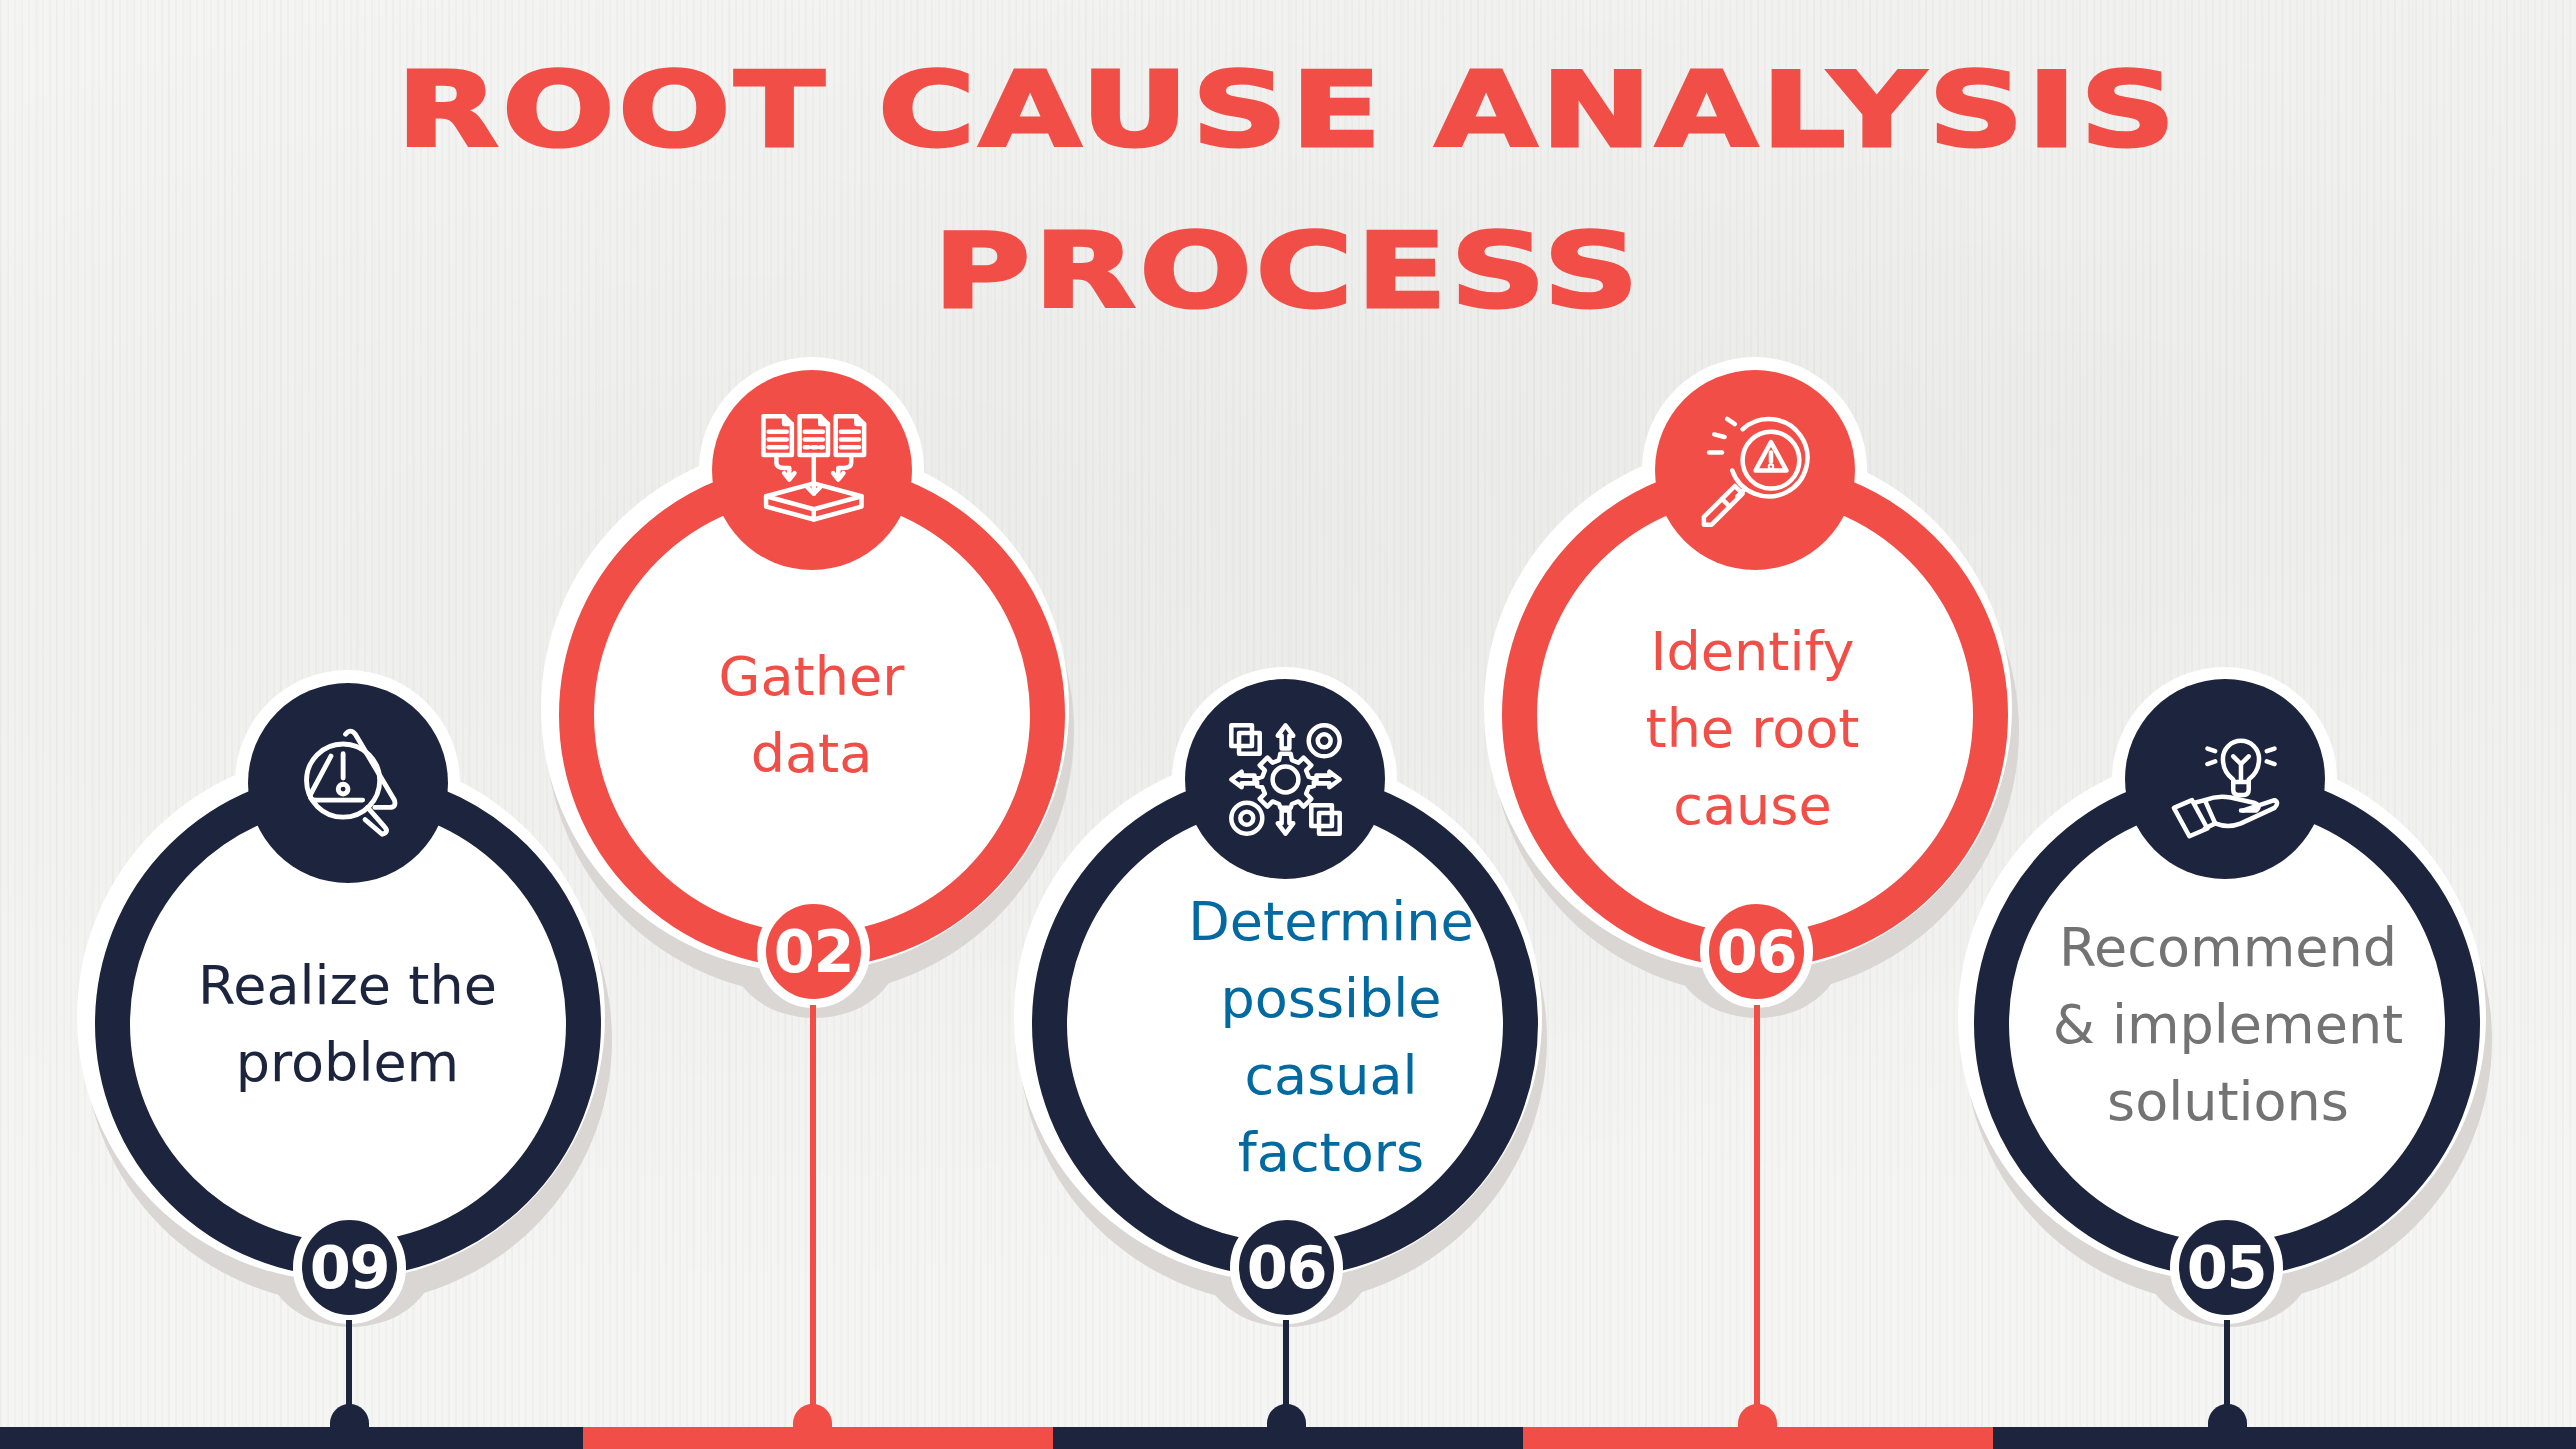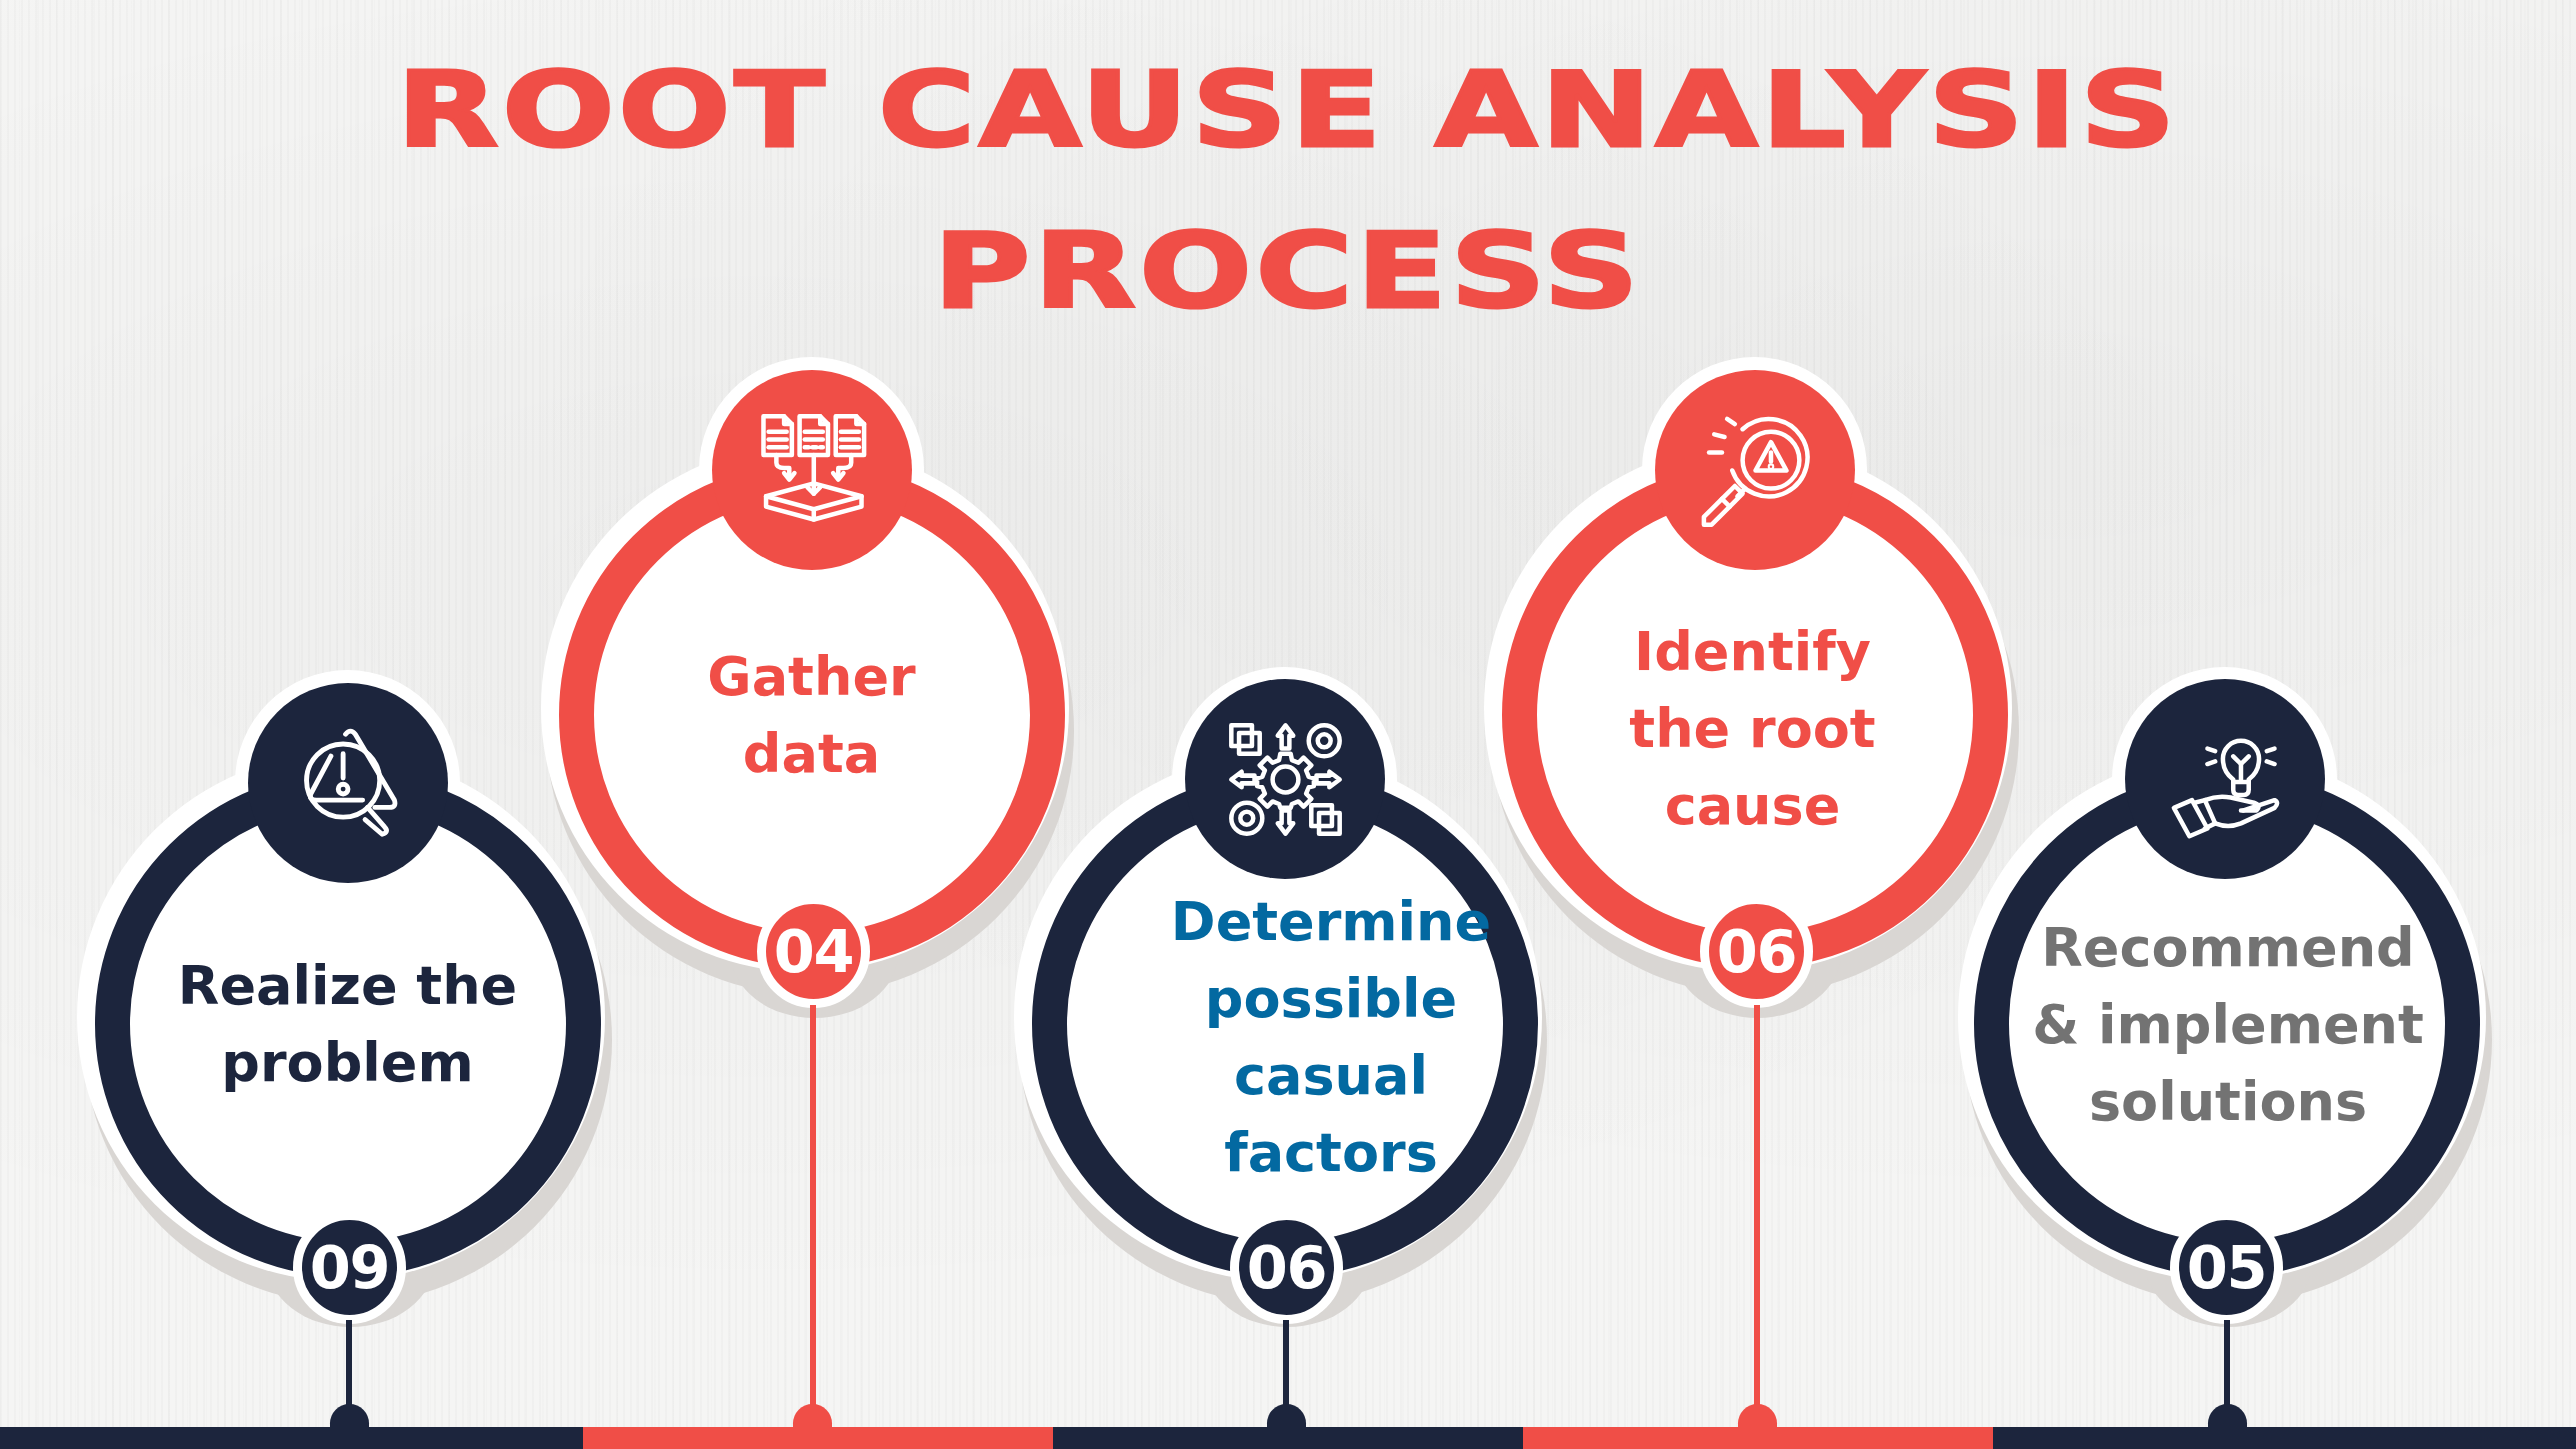"Gather" .label { font-weight: 700 -> 400 }
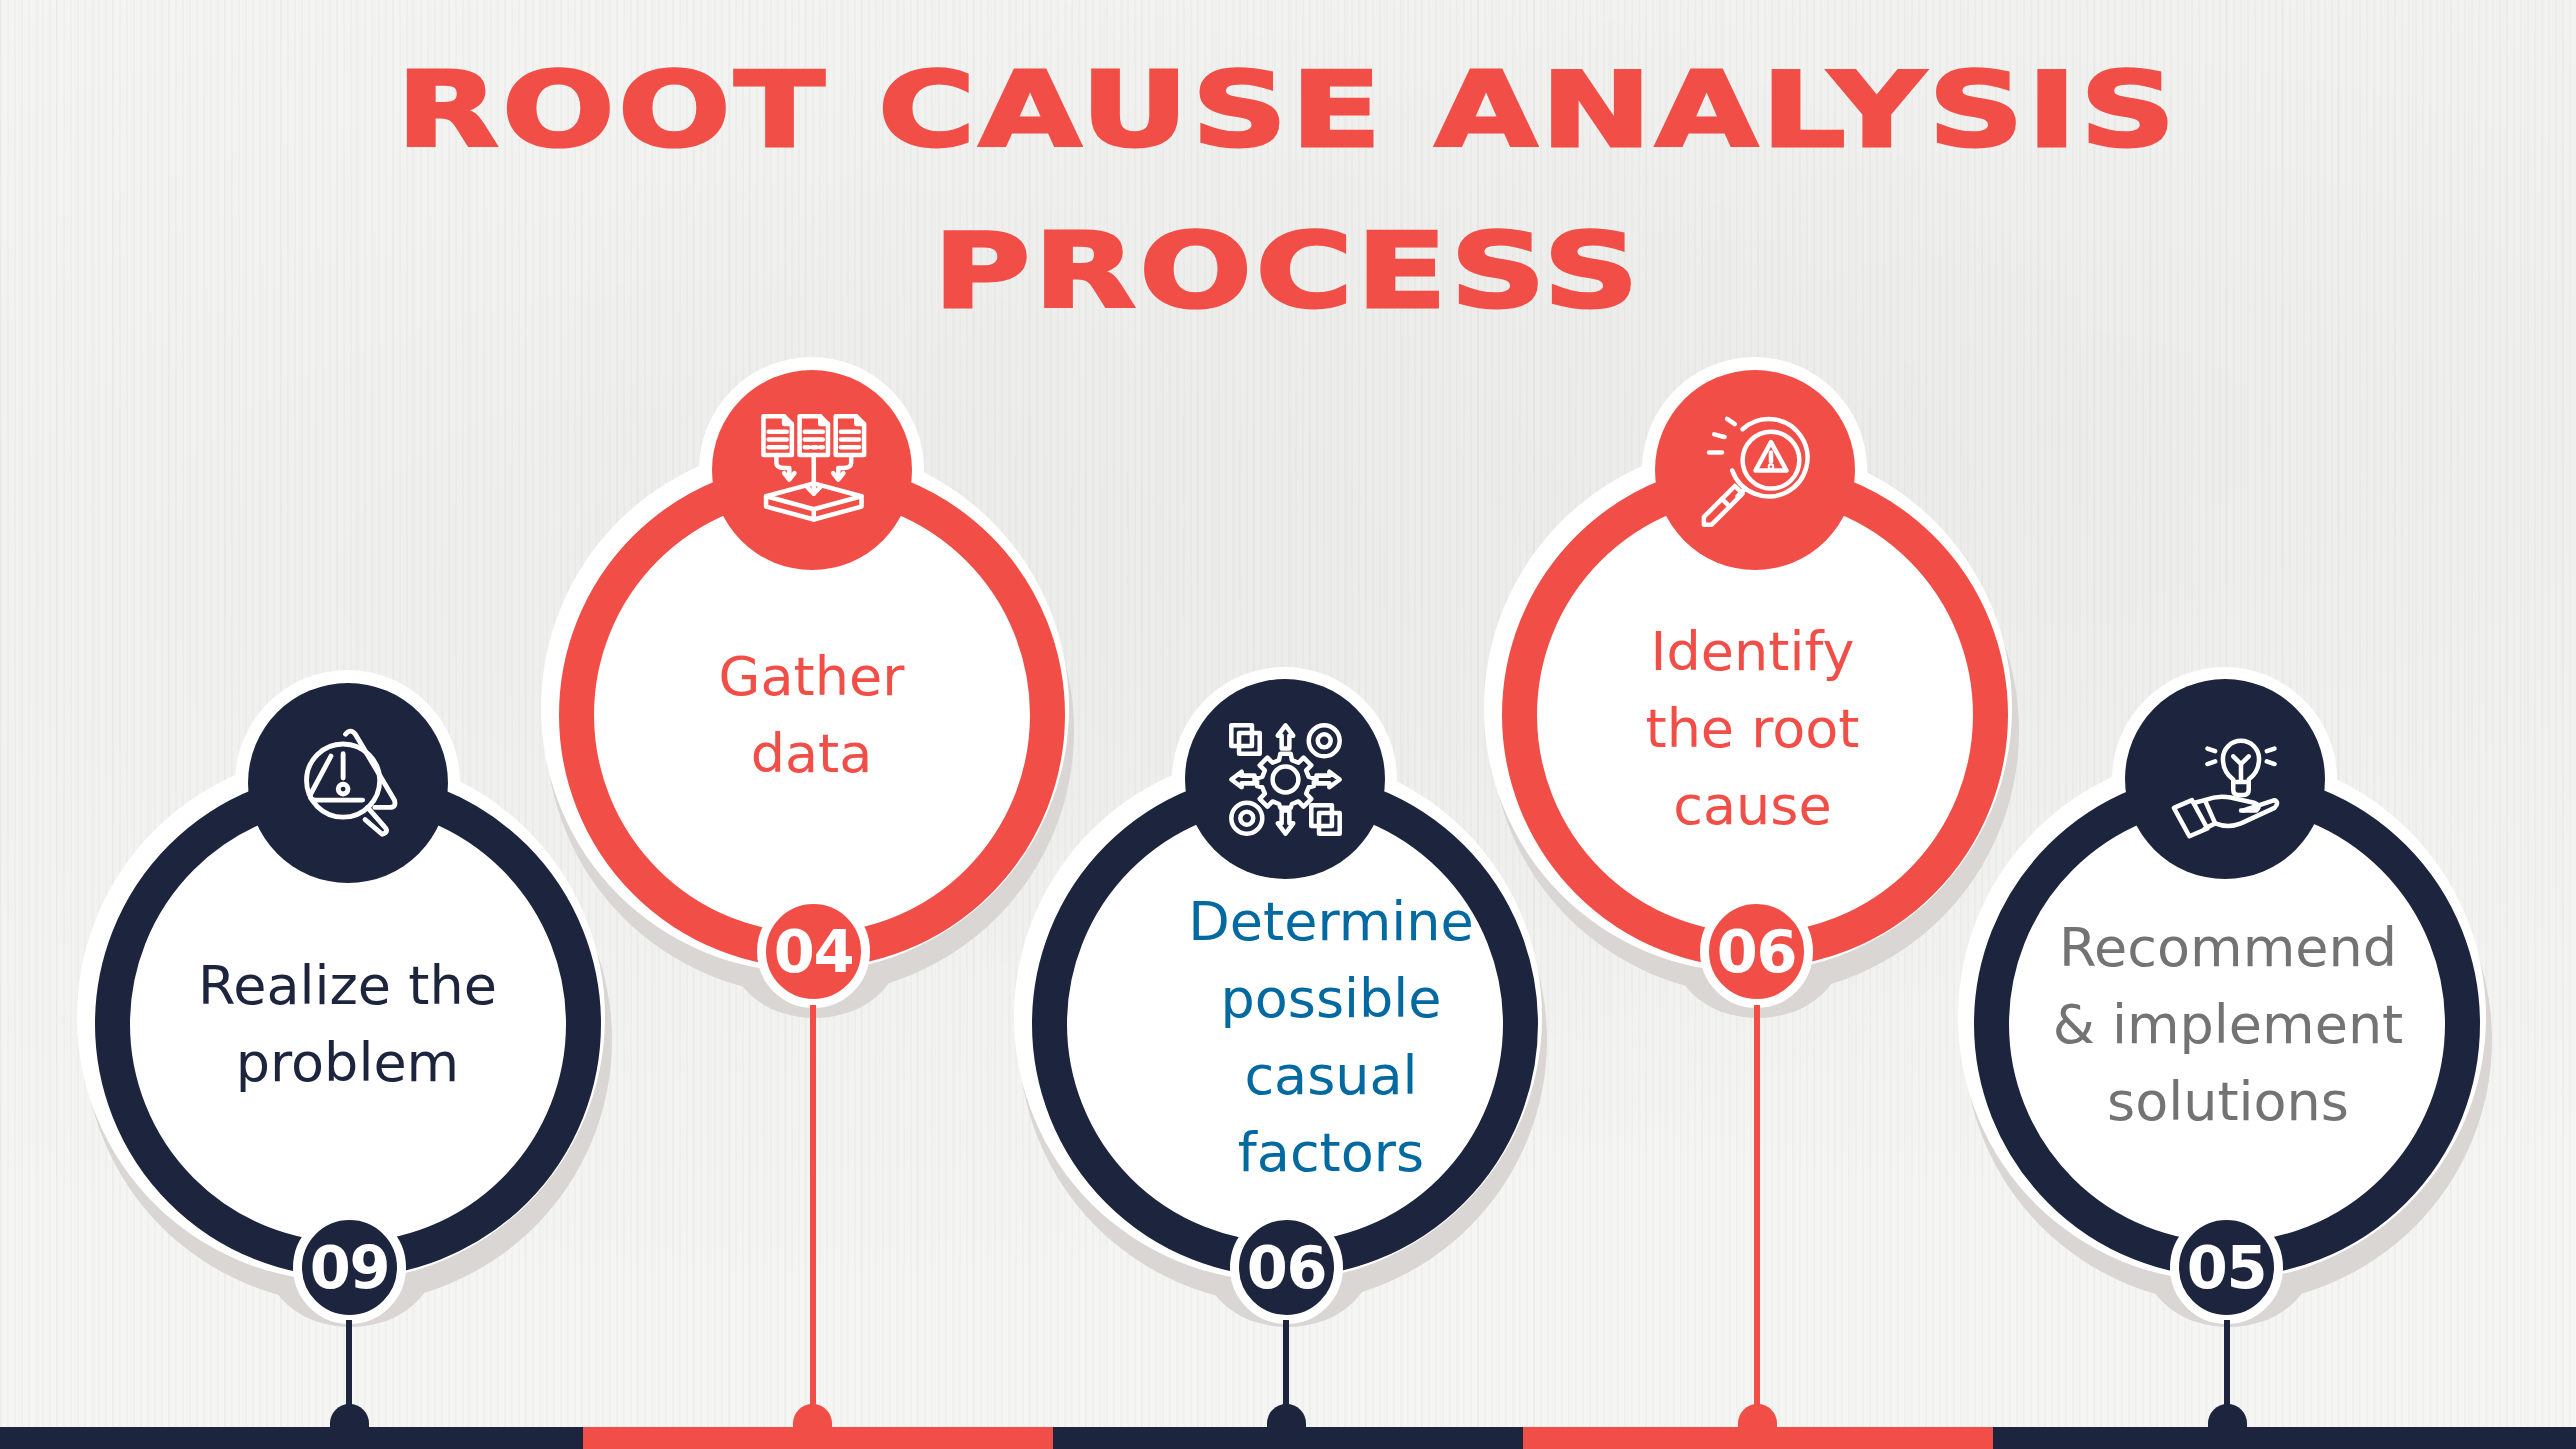"04" span { text: 04 -> 02 }
